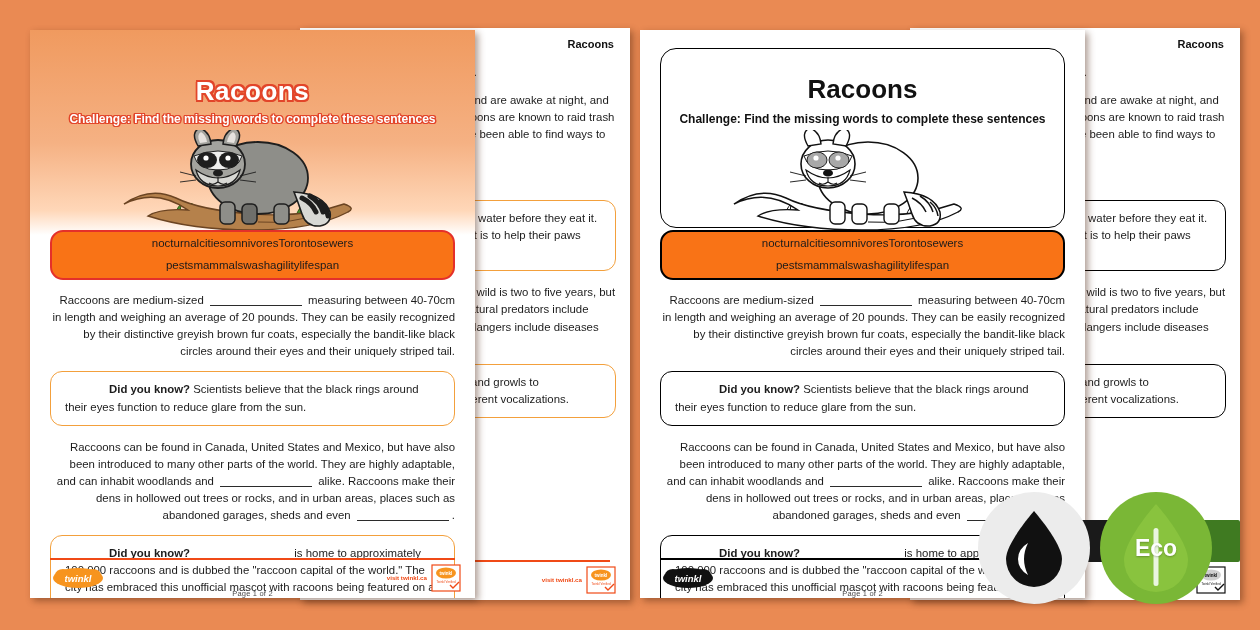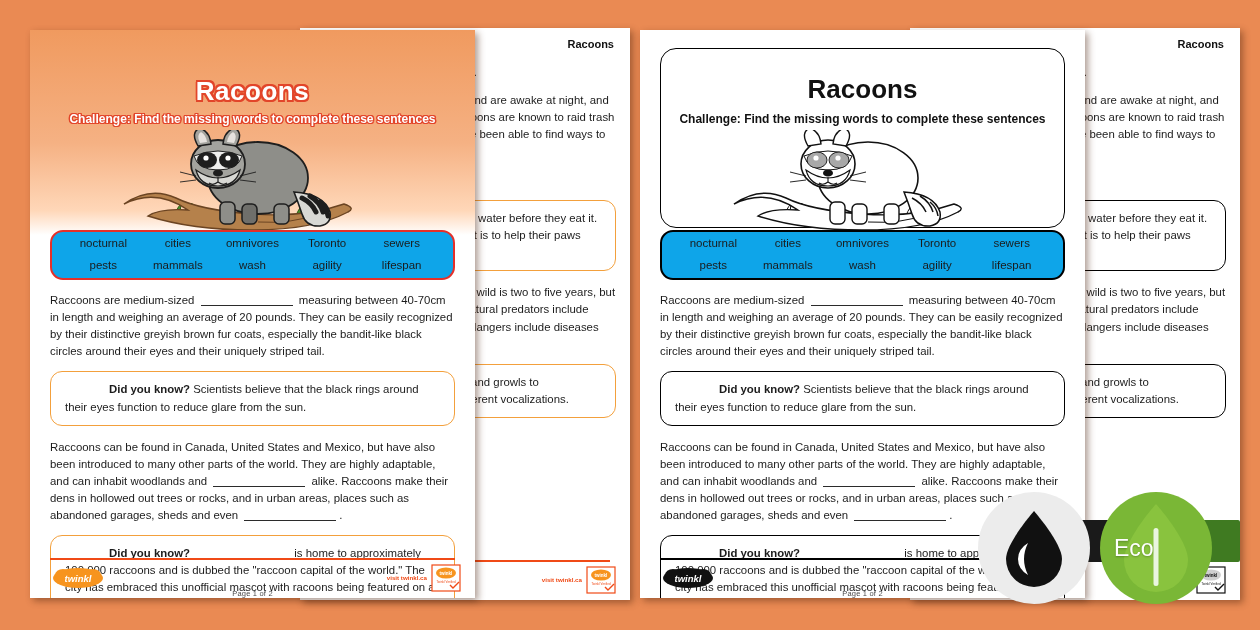"nocturnal" .wordbank { align-items: none -> center; background: #0ea5e9 -> #f97316 }
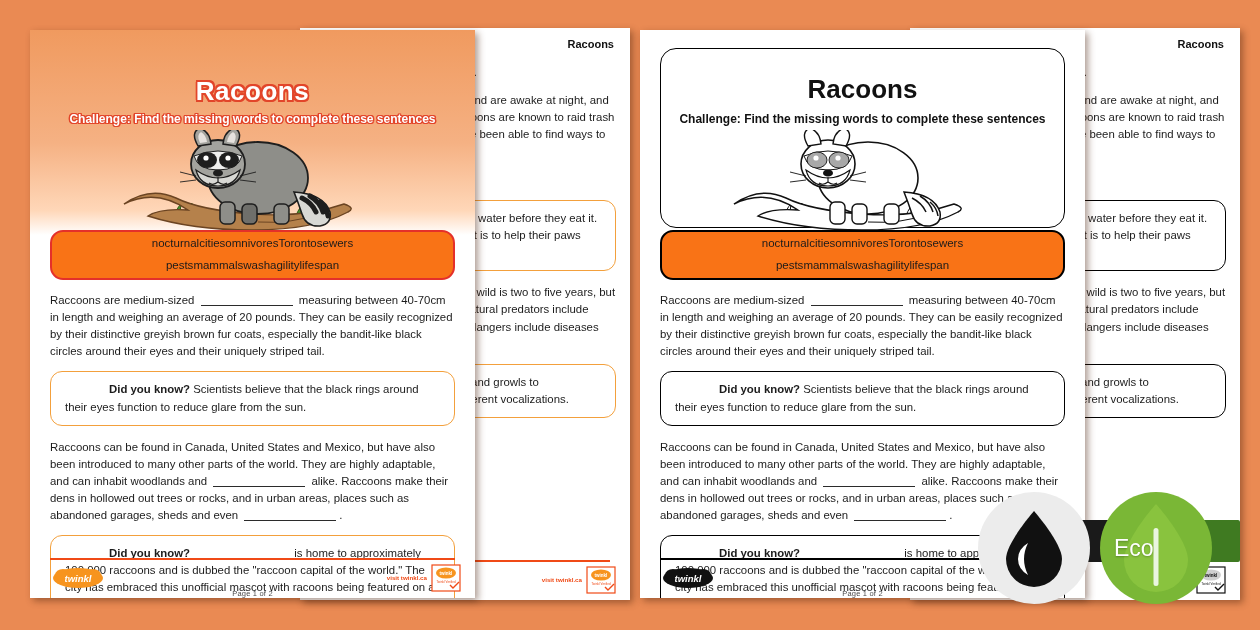"Raccoons are medium-sized measuring" .para { text-align: none -> right }
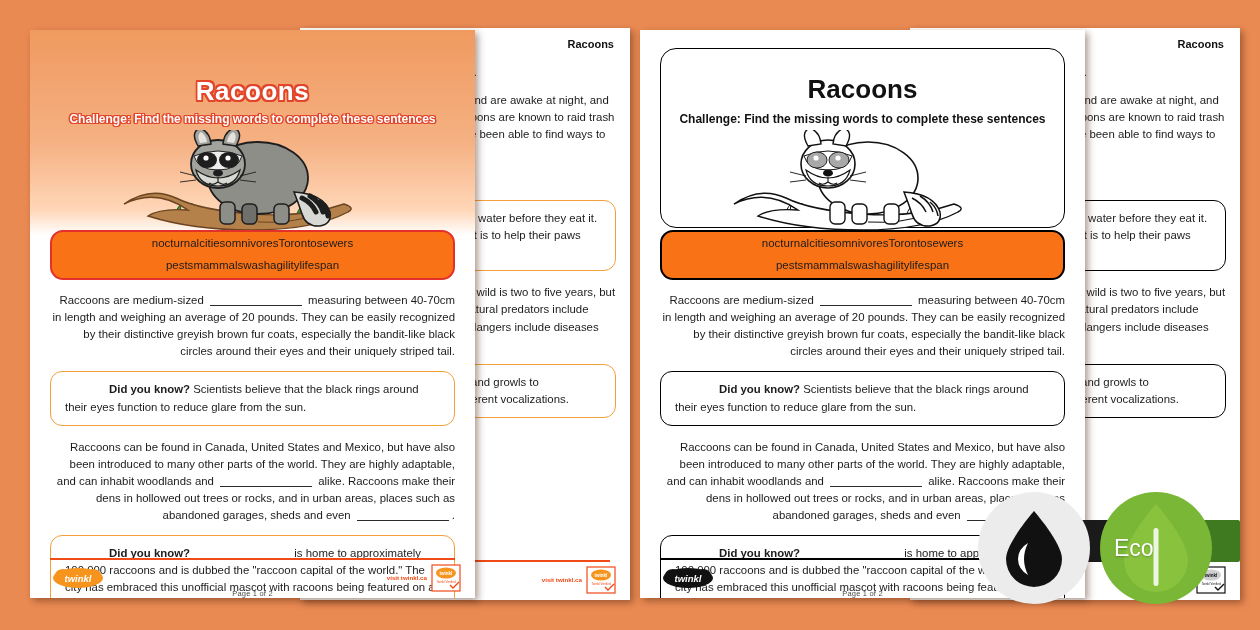"Eco" .eco-text { font-weight: normal -> bold; margin-left: 14px -> none; text-align: left -> center }
